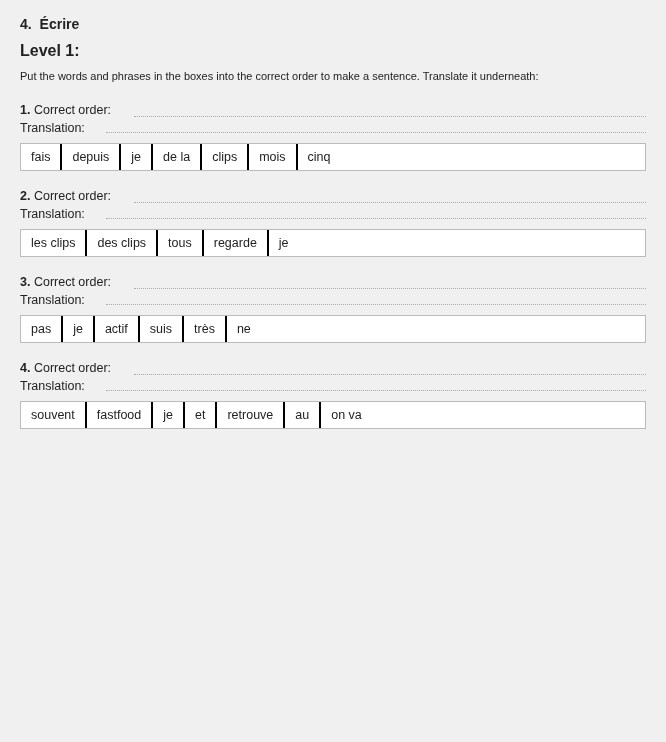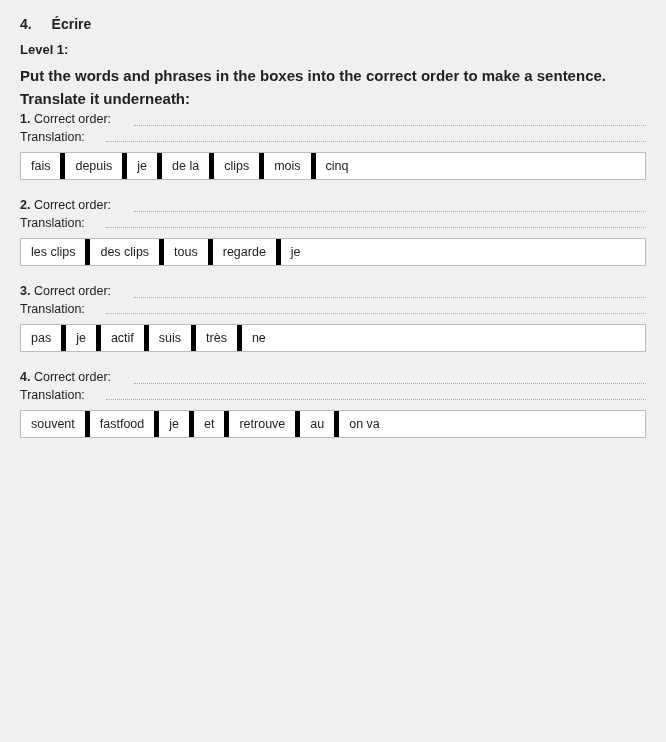"Écrire" span { margin-left: 16px -> 4px }
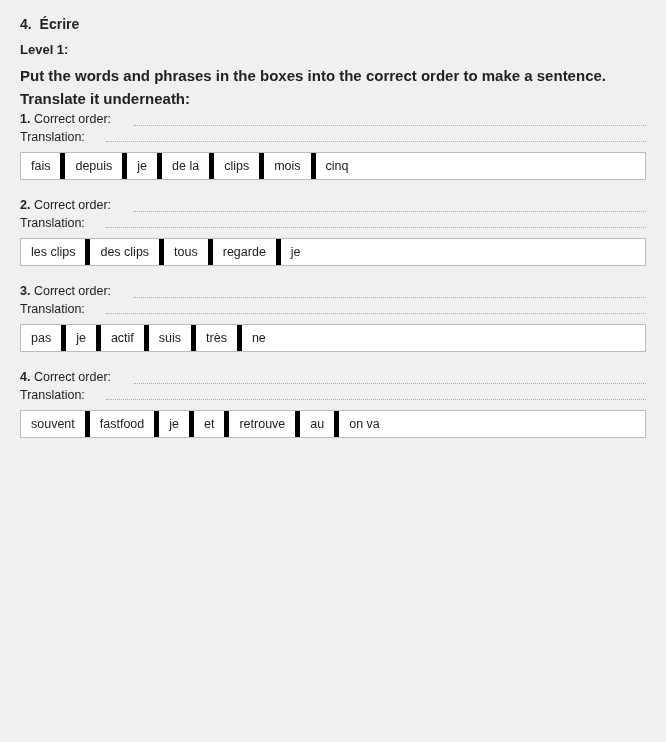"Level 1:" .level-label { font-size: 13px -> 16px }
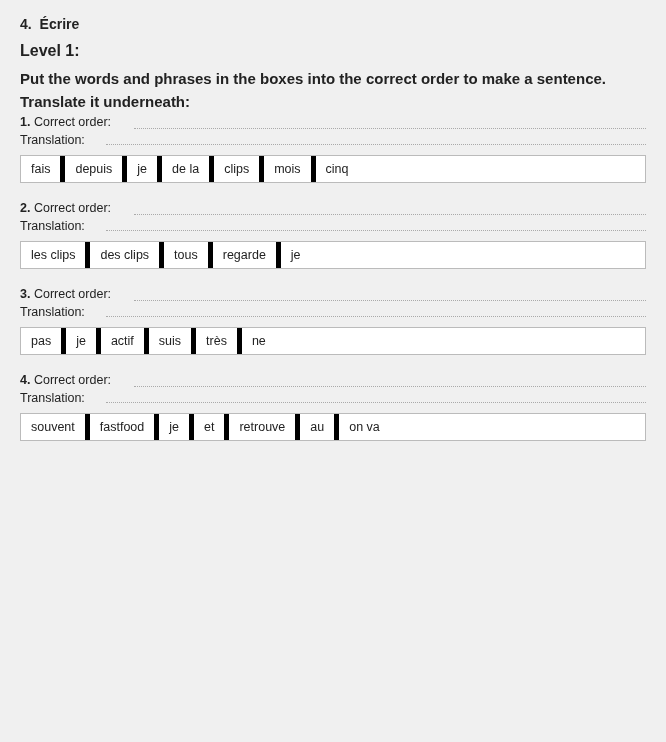"Put the words and phrases" .instructions { font-size: 15px -> 11px; font-weight: bold -> none; margin-bottom: 2px -> 18px }
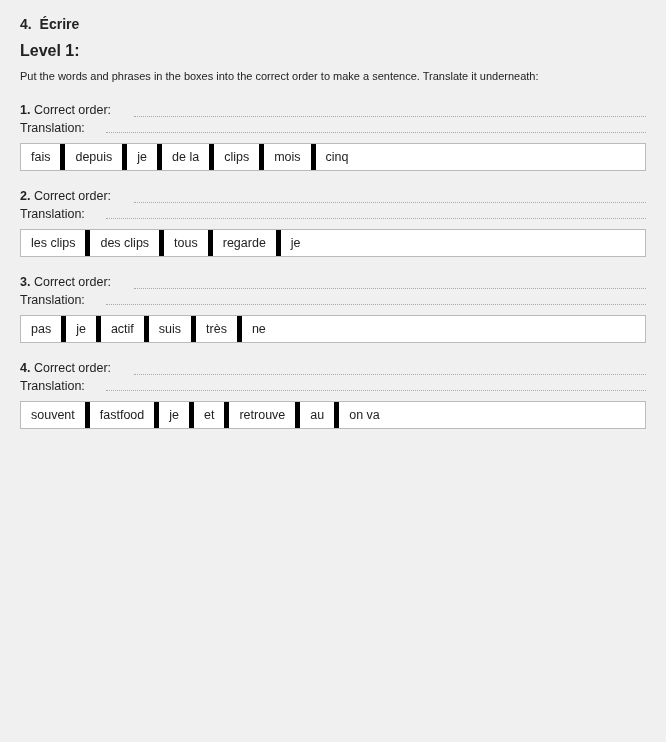"fais" .word-box { border-right: 5px solid #000000 -> 2px solid #000000 }
